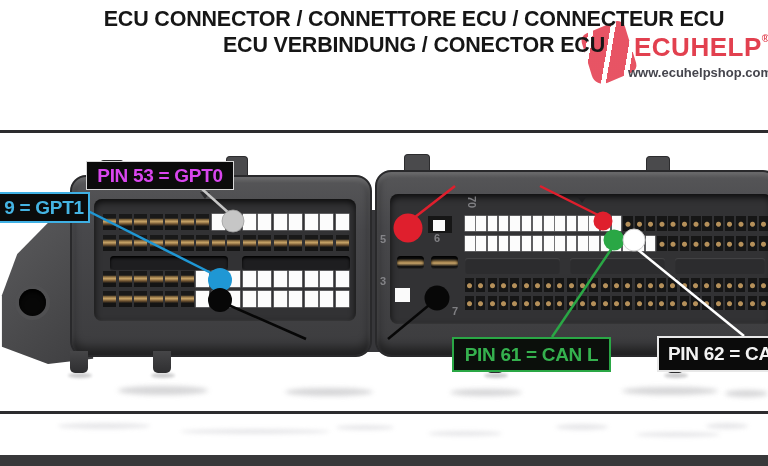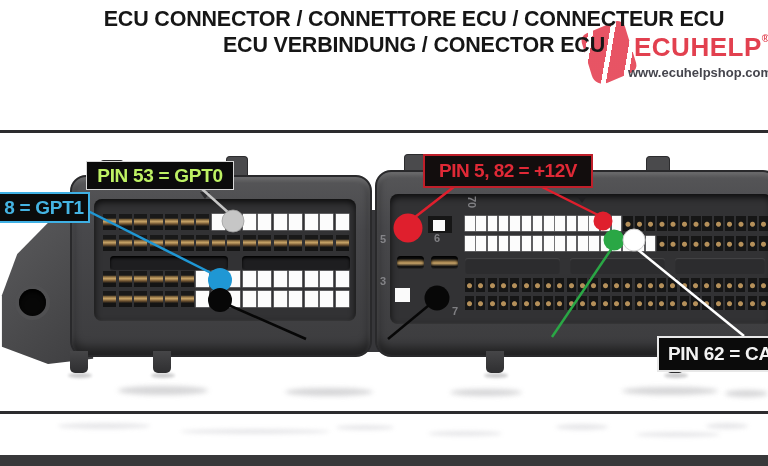"PIN 53 = GPT0" #label-gpt0 { color: #bef264 -> #d946ef }
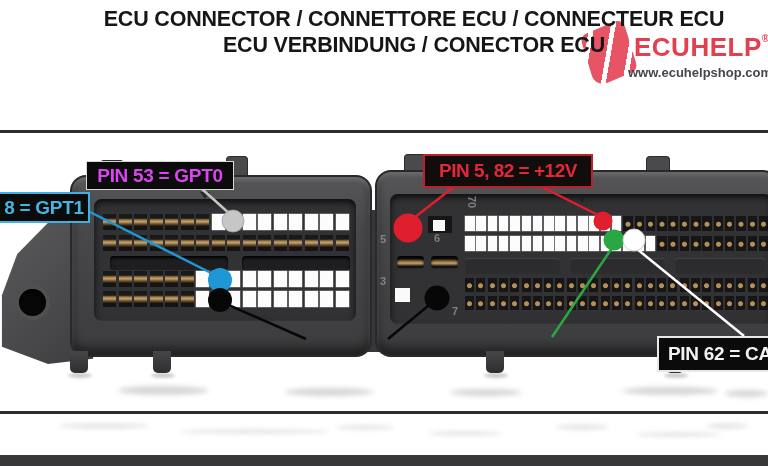"PIN 5, 82 = +12V" div.abs { html: <div>PIN 5, 82 = +12V</div> -> none }
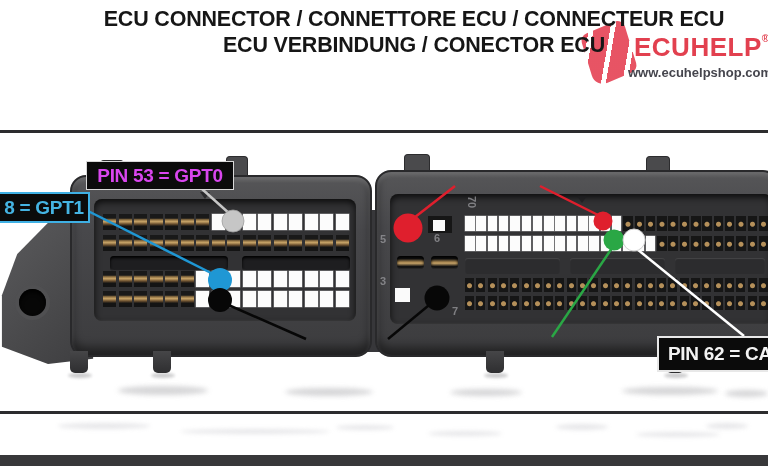"8 = GPT1" div.abs { text: 8 -> 9 }
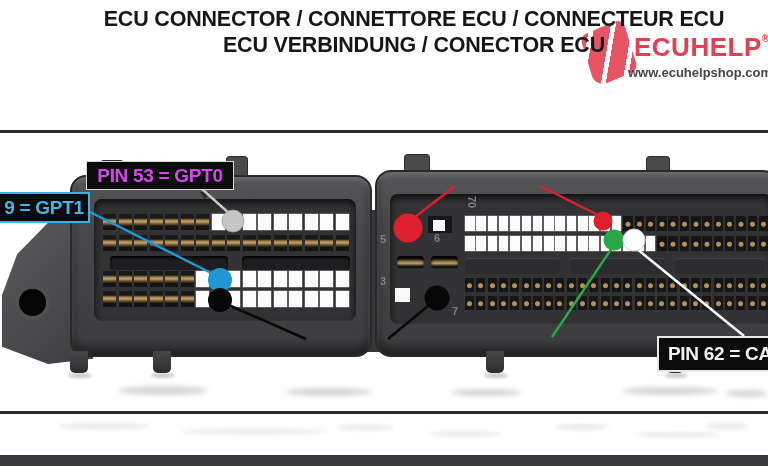"PIN 61 = CAN L" div.abs { html: none -> <div>PIN 61 = CAN L</div> }
